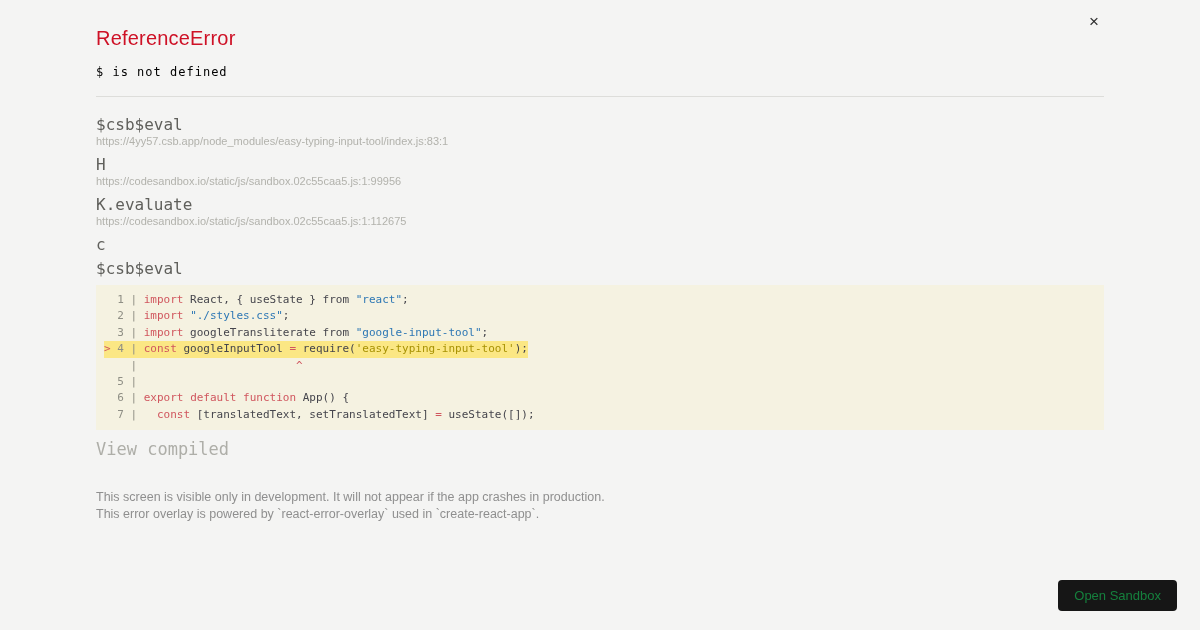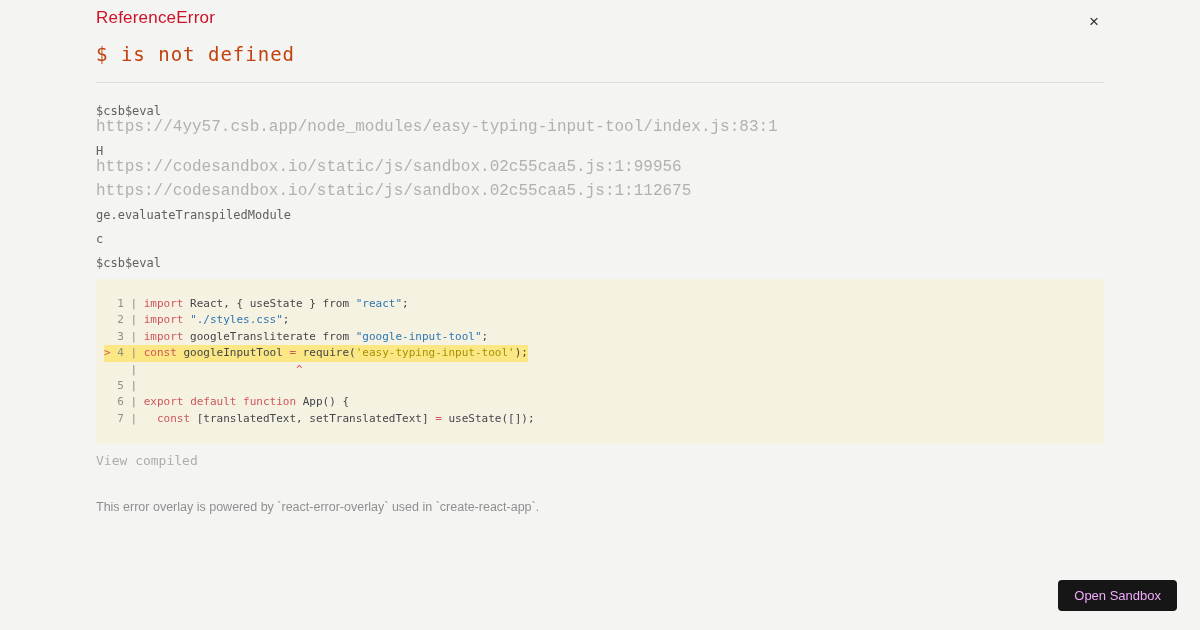"ReferenceError" .title { font-size: 17px -> 20px; margin-top: 8px -> 27px }
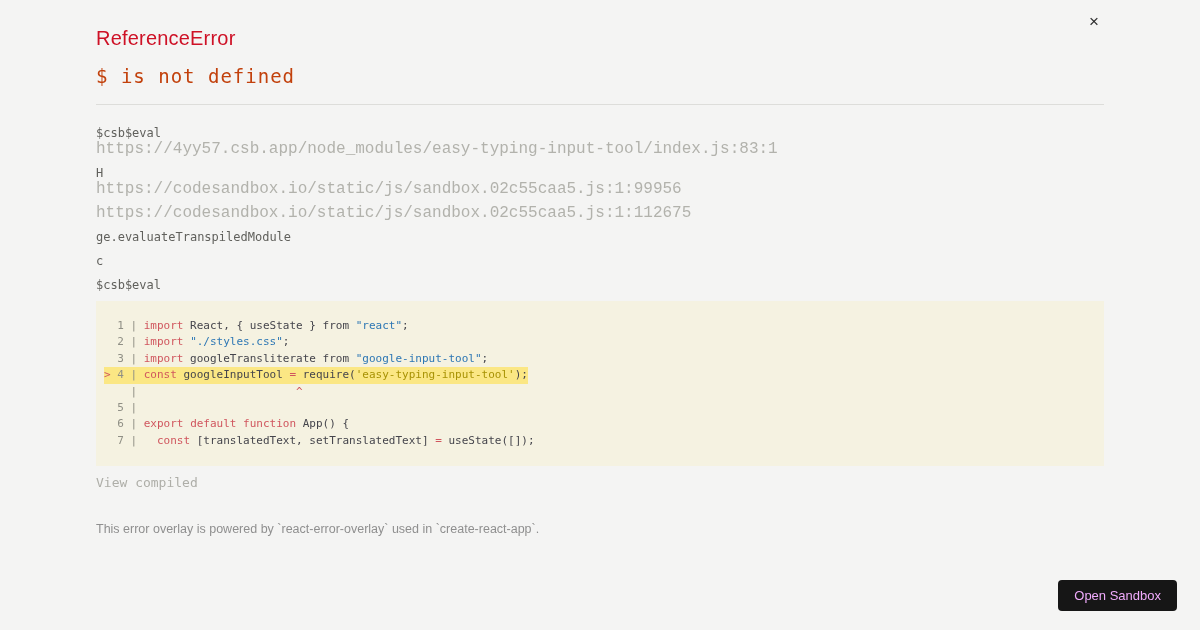"$ is not defined" .message { color: #c2410c -> #000000; font-size: 19px -> 12px }
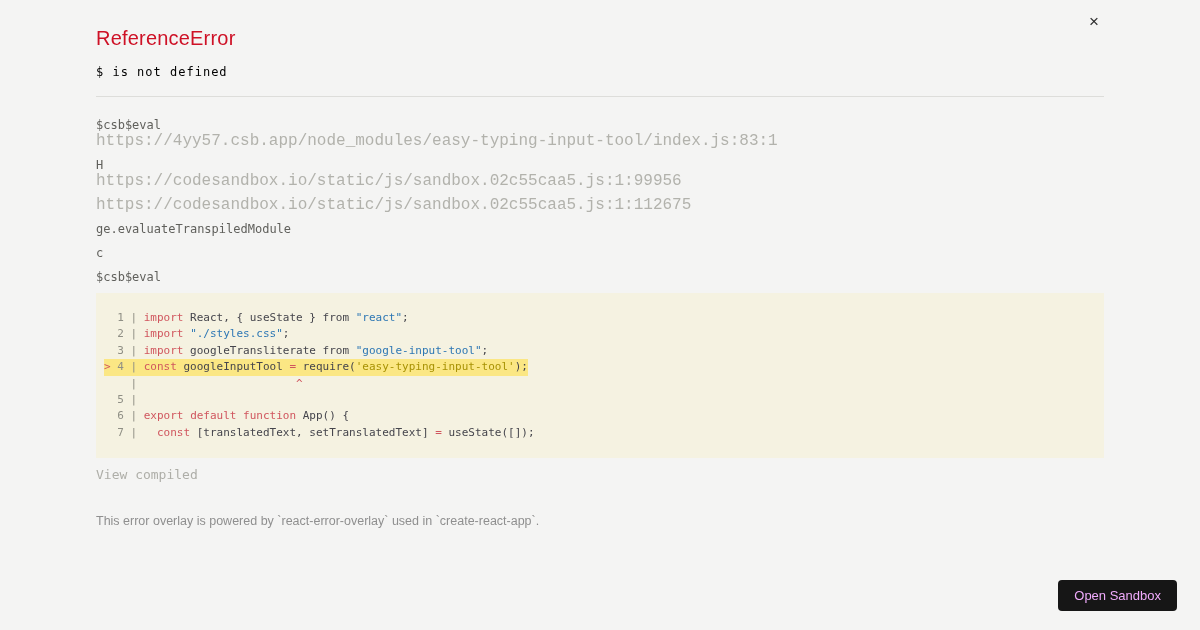"$csb$eval" .frame .fn { font-size: 12px -> 16px }
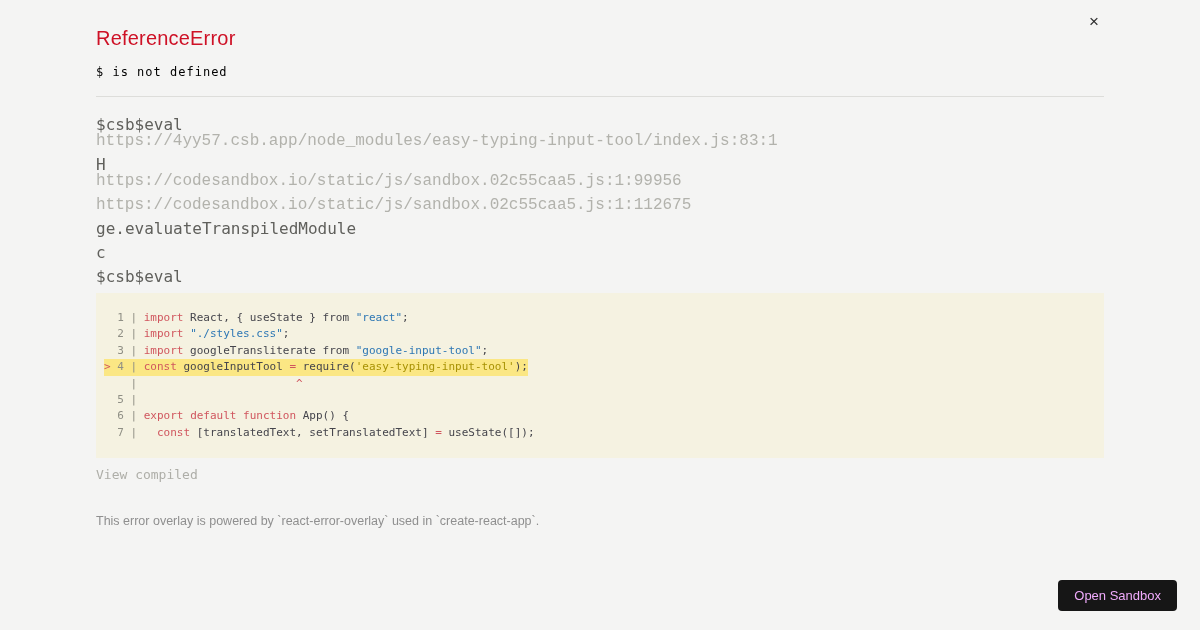"https://4yy57.csb.app/node_modules/easy-" .frame .loc { font-family: Liberation Mono, monospace -> Liberation Sans, sans-serif; font-size: 16px -> 11px }
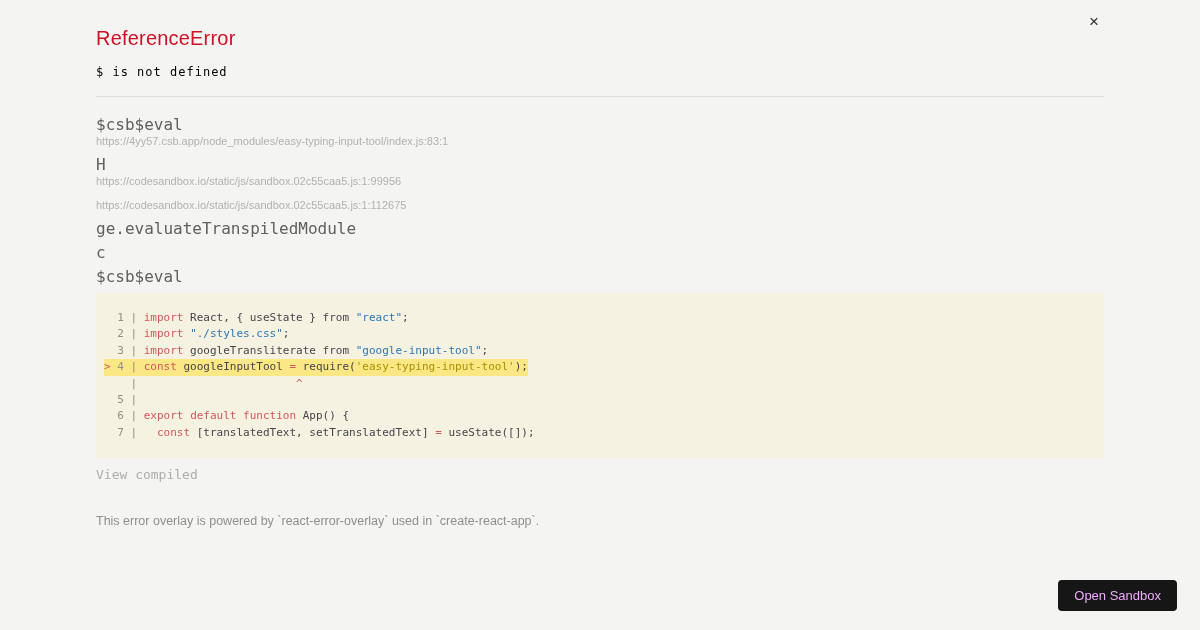"K.evaluate" div.fn { html: none -> <div>K.evaluate</div> }
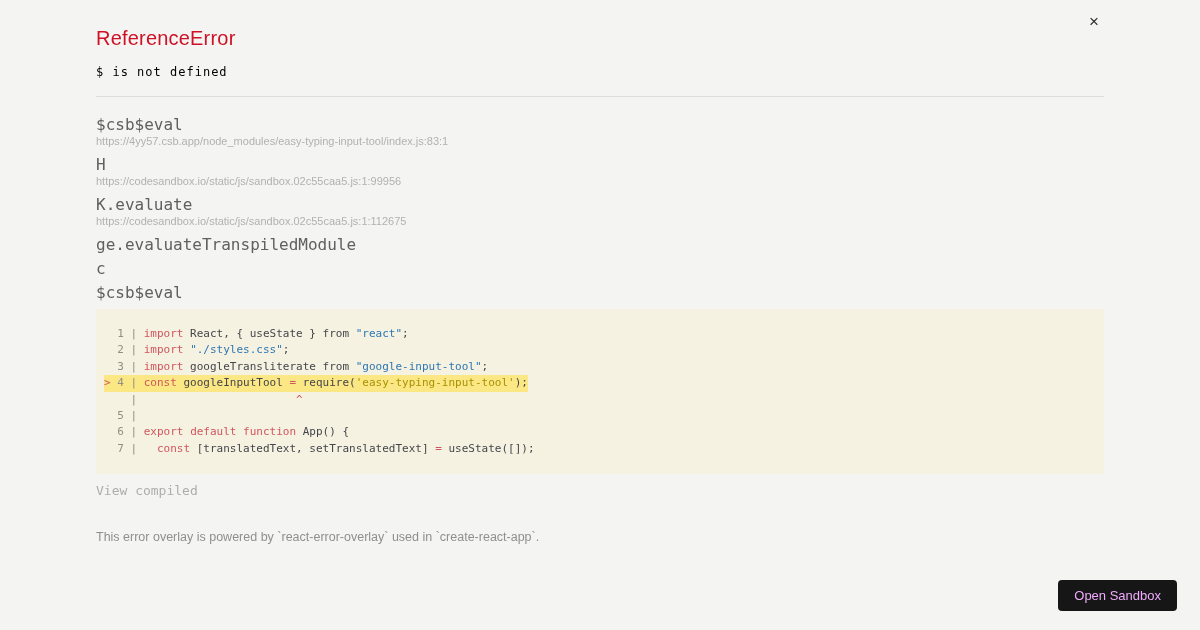"ge.evaluateTranspiledModule" div.fn { html: <div>ge.evaluateTranspiledModule</div> -> none }
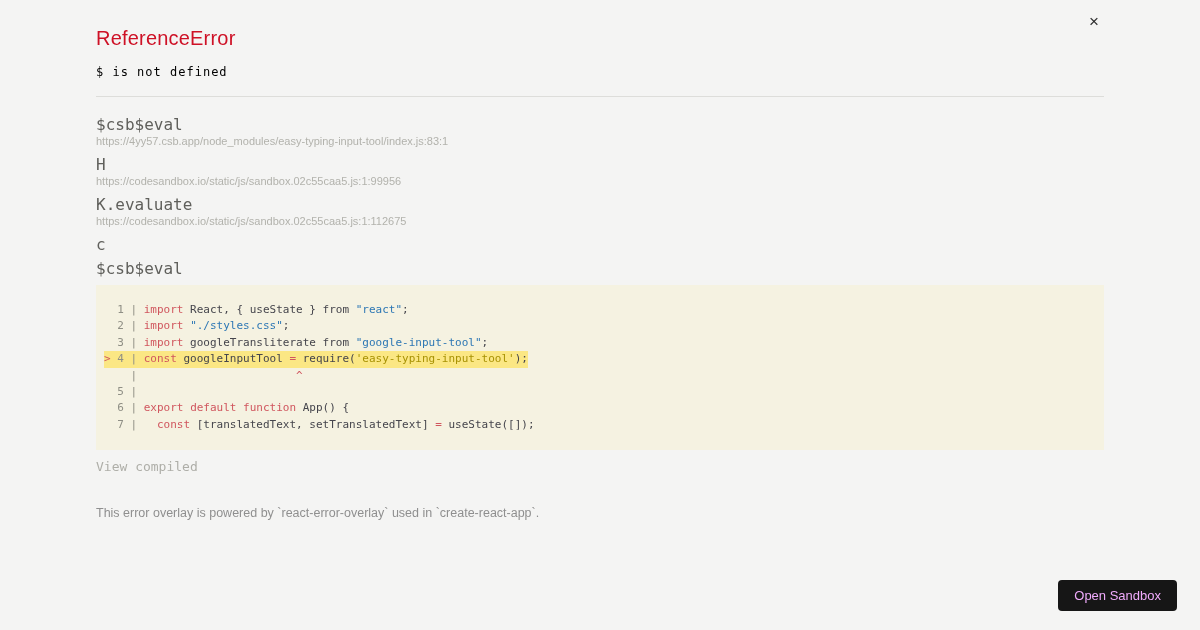"1 | import React, {" .codeblock { padding: 17px 8px -> 7px 8px }
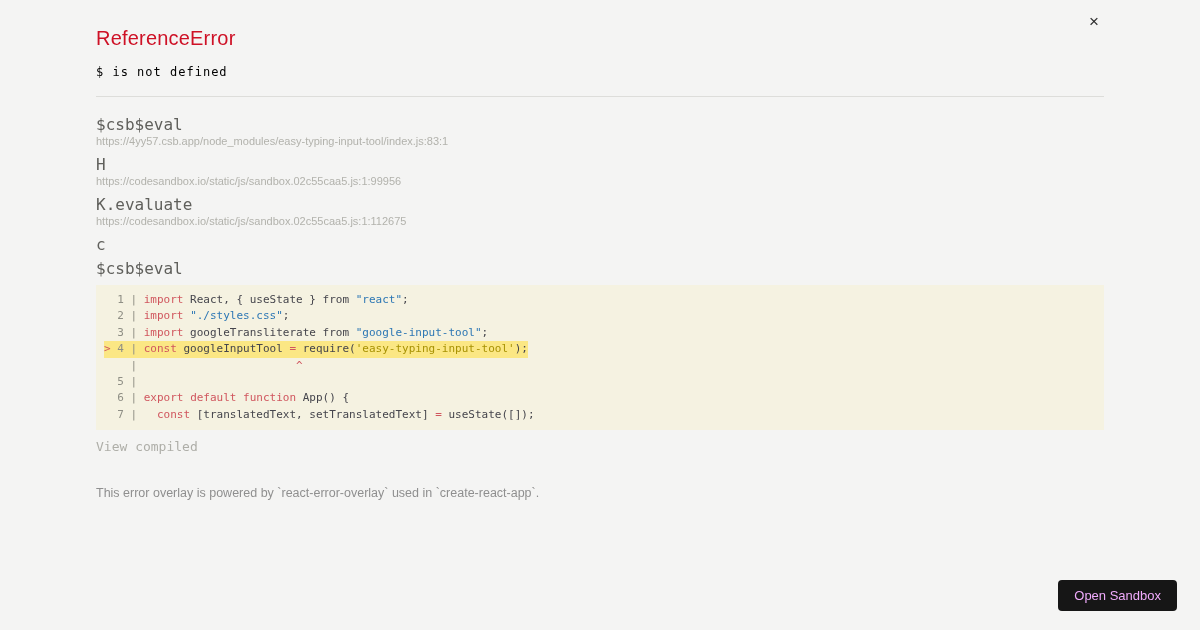"View compiled" .view-compiled { font-size: 13px -> 17px }
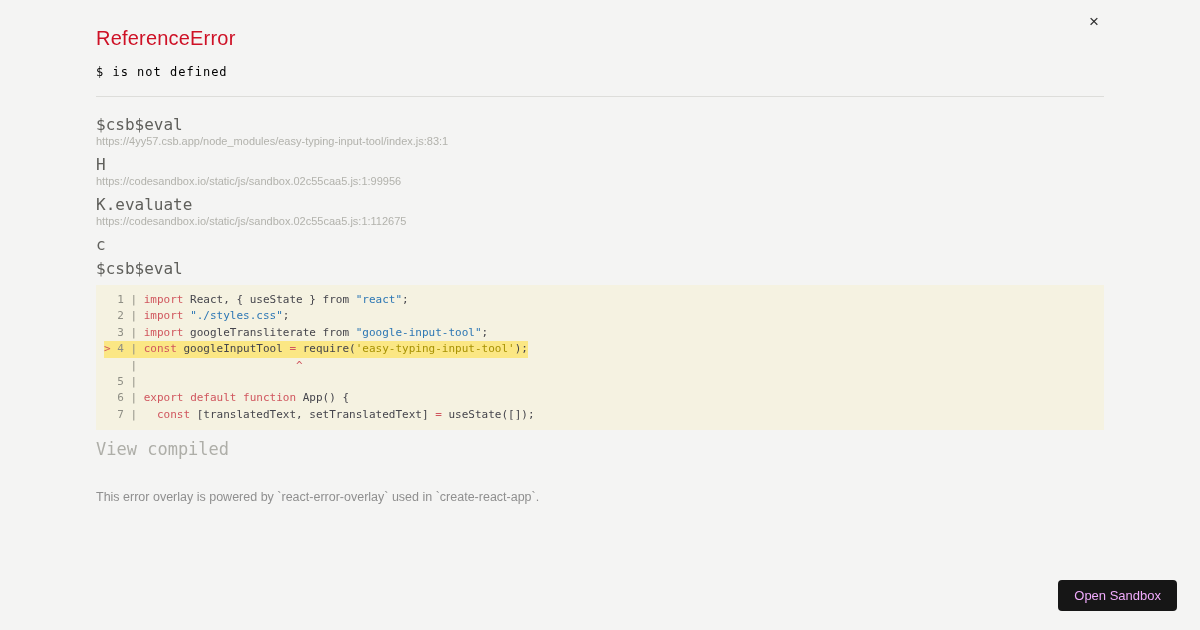"This screen is visible only" div.note { html: none -> <div>This screen is visible only in development. It will not appear if the app crashes in production.</div> }
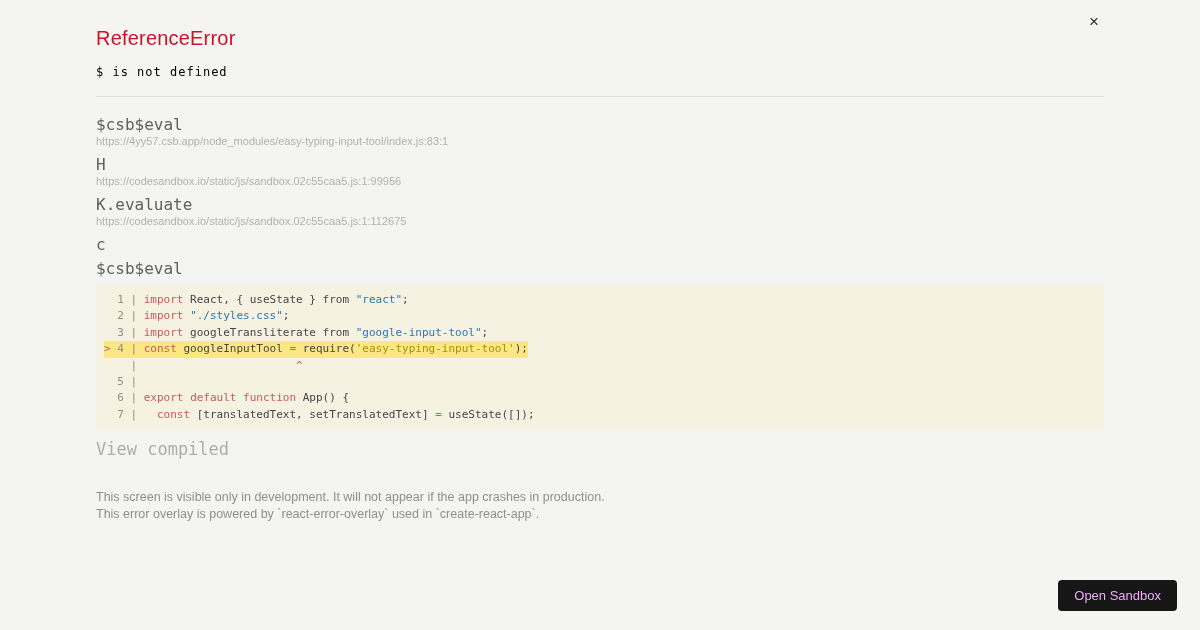"Open Sandbox" .open-sandbox { color: #f0abfc -> #15803d }
